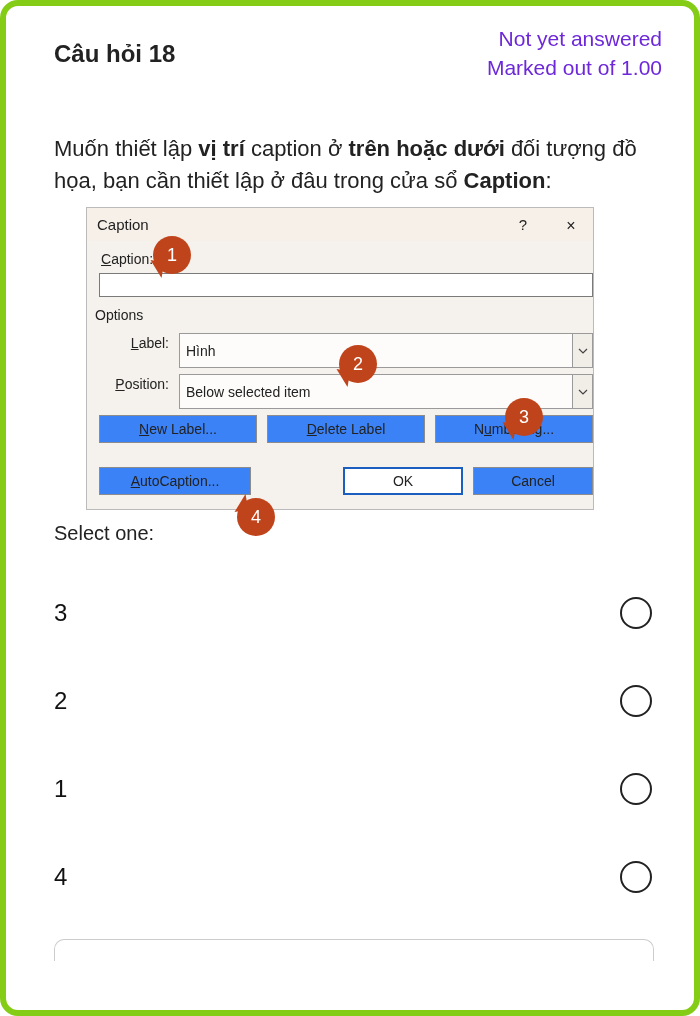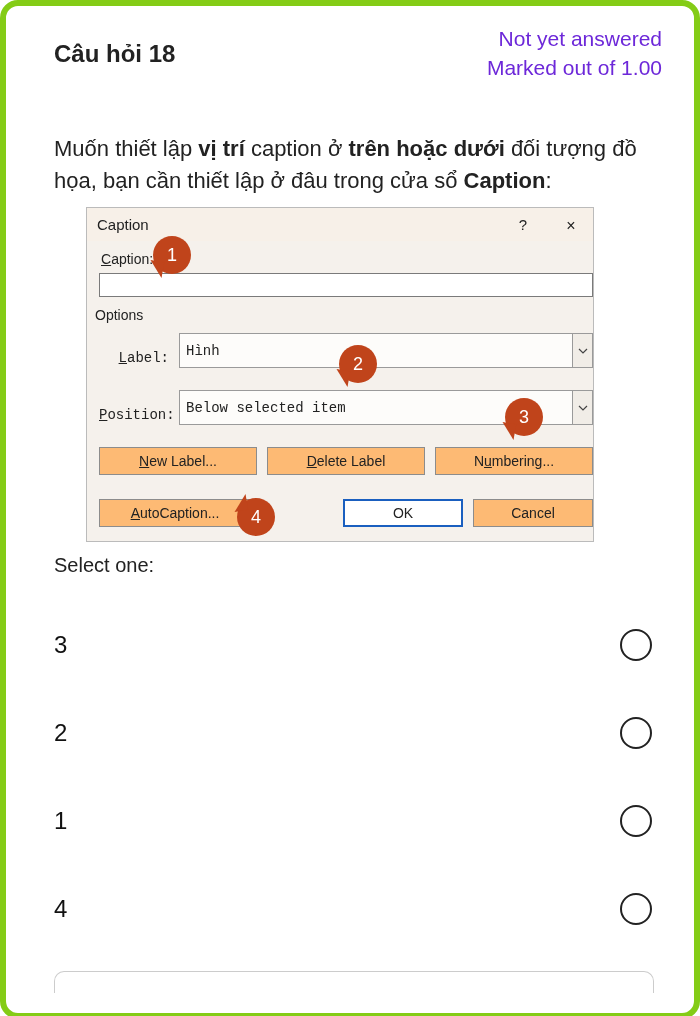"Label:" .row { align-items: flex-end -> flex-start; font-family: Liberation Mono, monospace -> none; margin-bottom: 22px -> 6px }
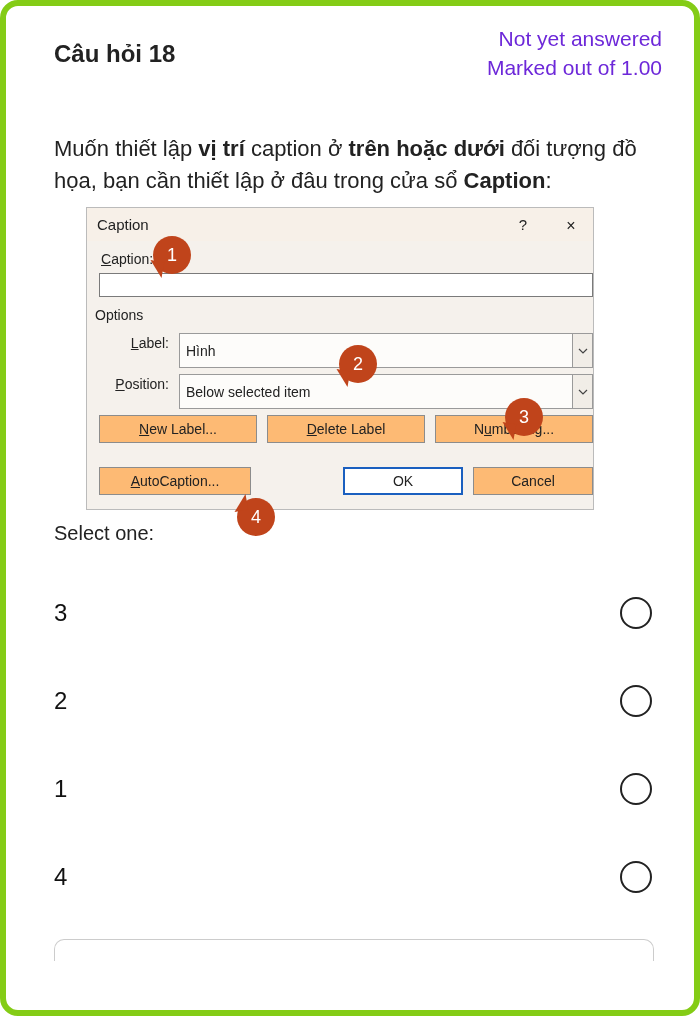"New Label..." .dlg-btn { background: #fdba74 -> #3b82f6 }
